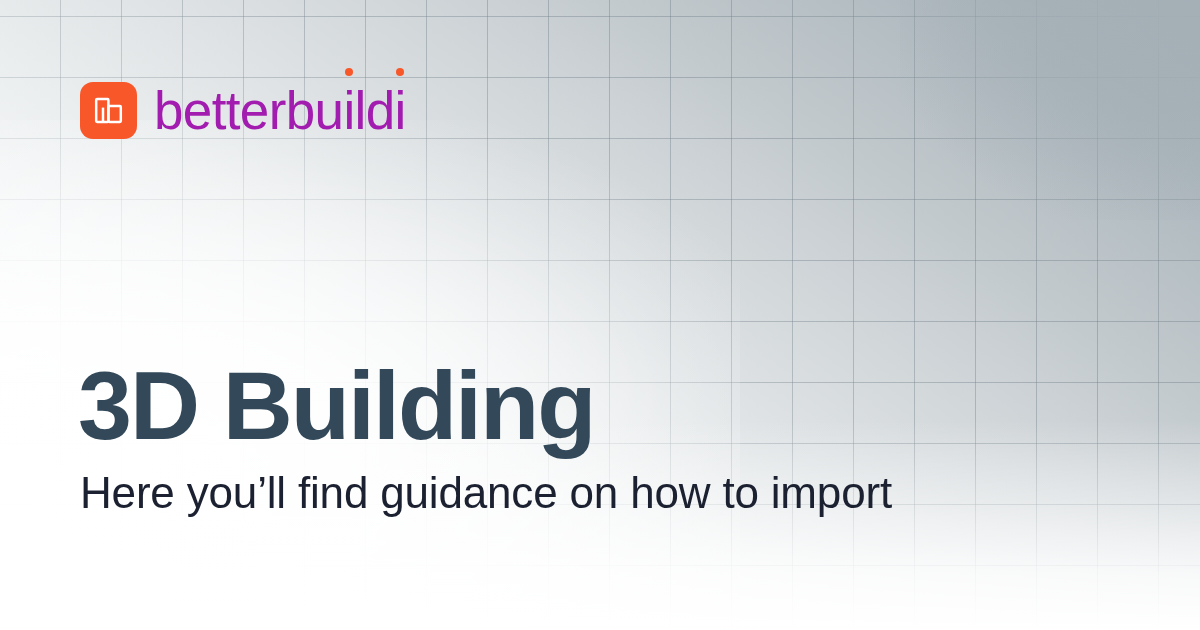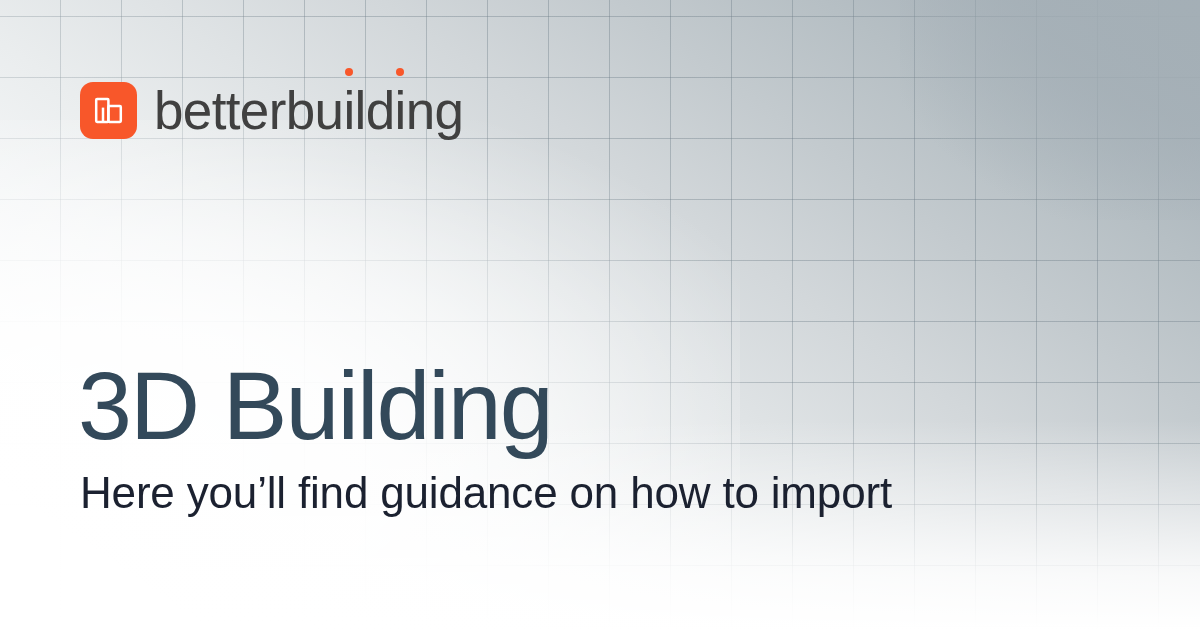"better" .logo-wordmark { color: #404040 -> #a21caf }
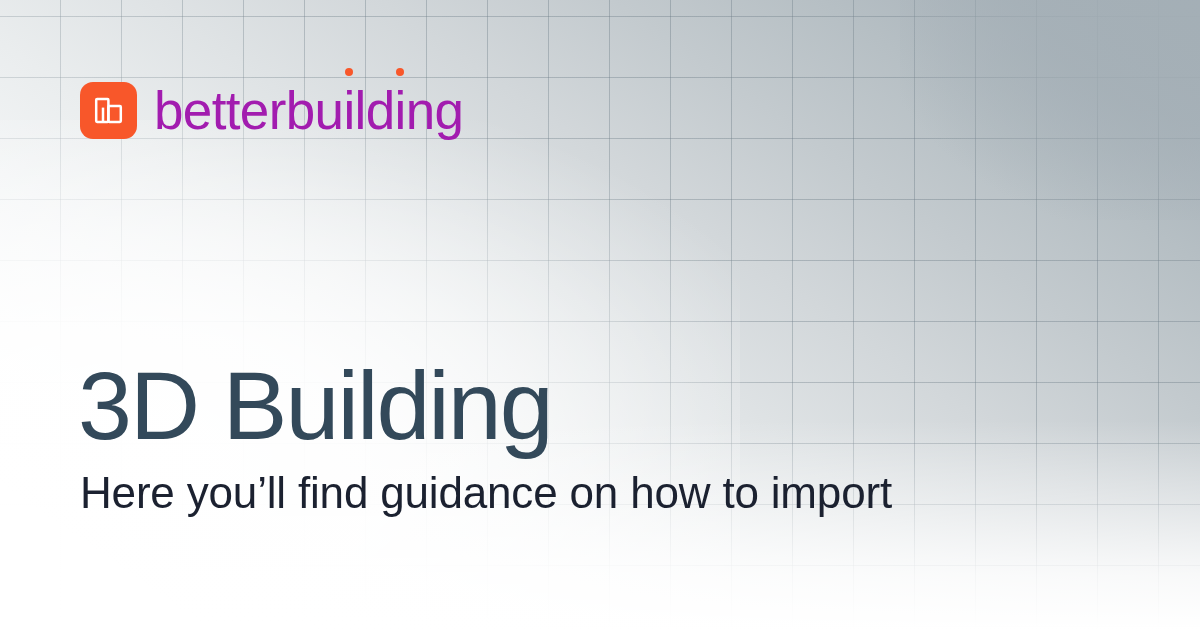"ng" span { html: <span>ng</span> -> none }
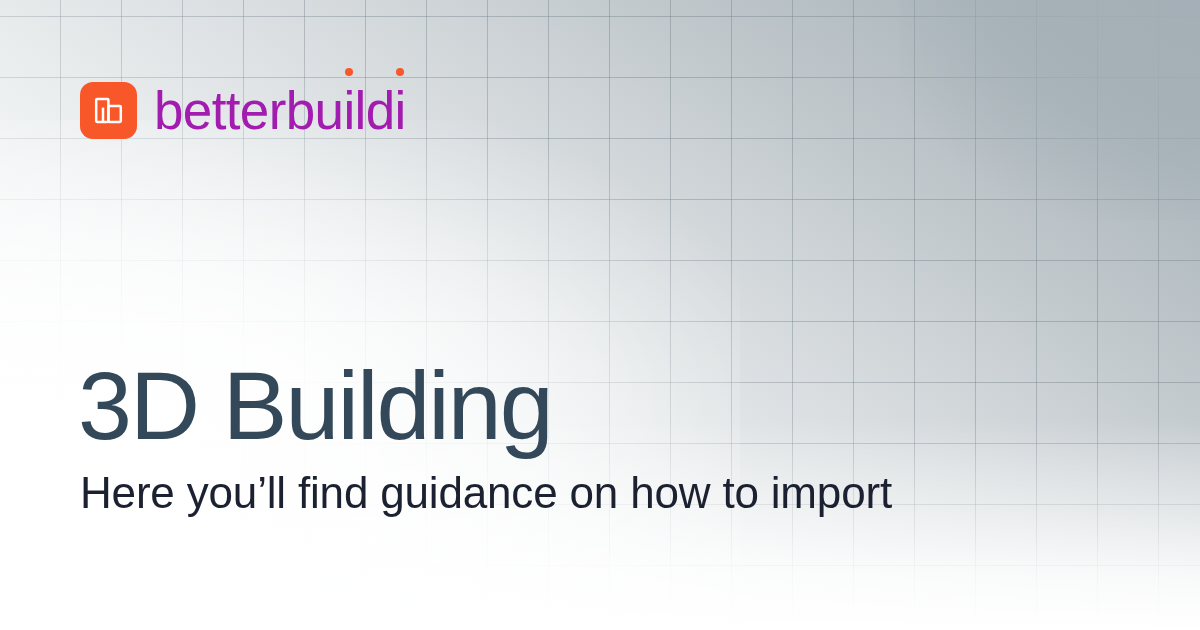"3D Building" .headline { font-weight: 400 -> 700 }
